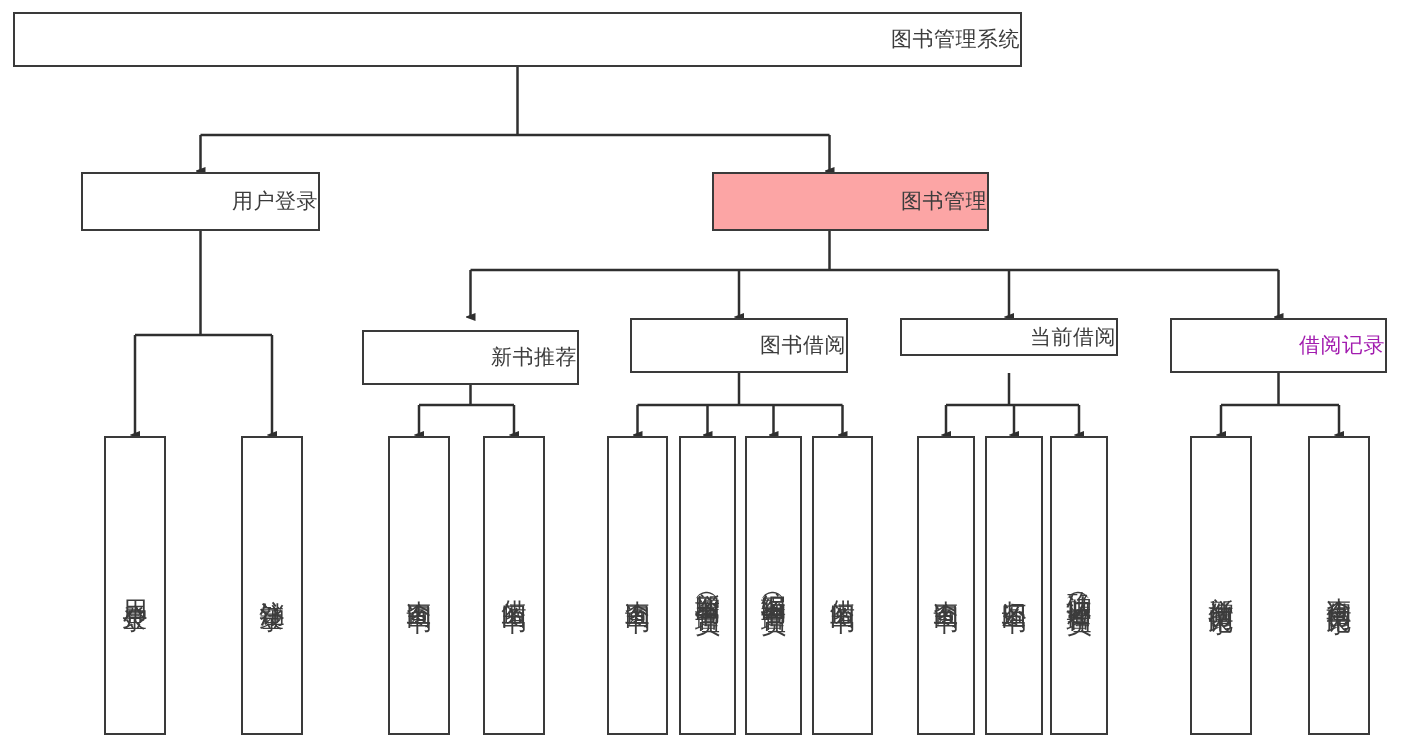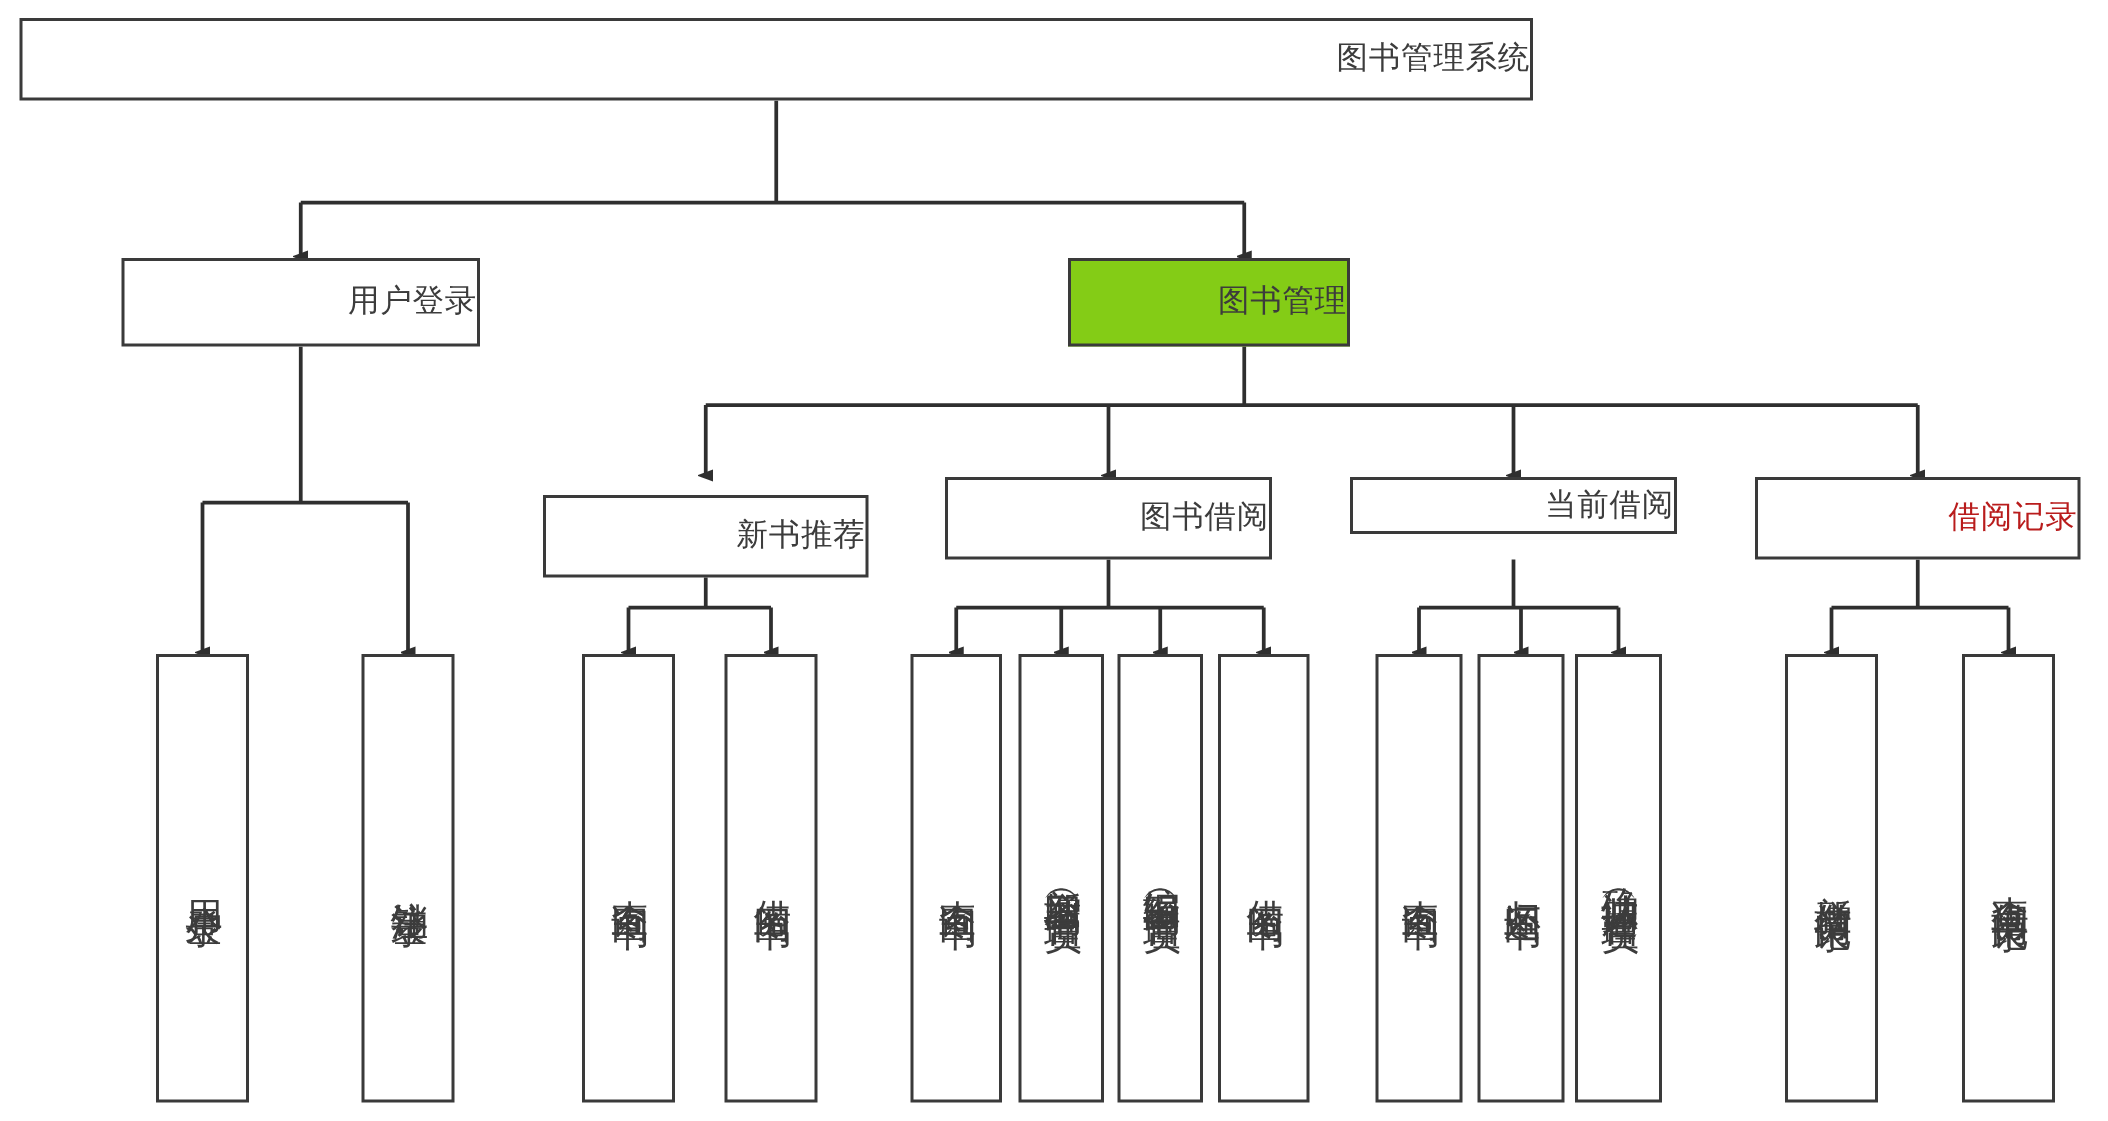"图书管理" div.node { background: #84cc16 -> #fca5a5; width: 188px -> 277px }
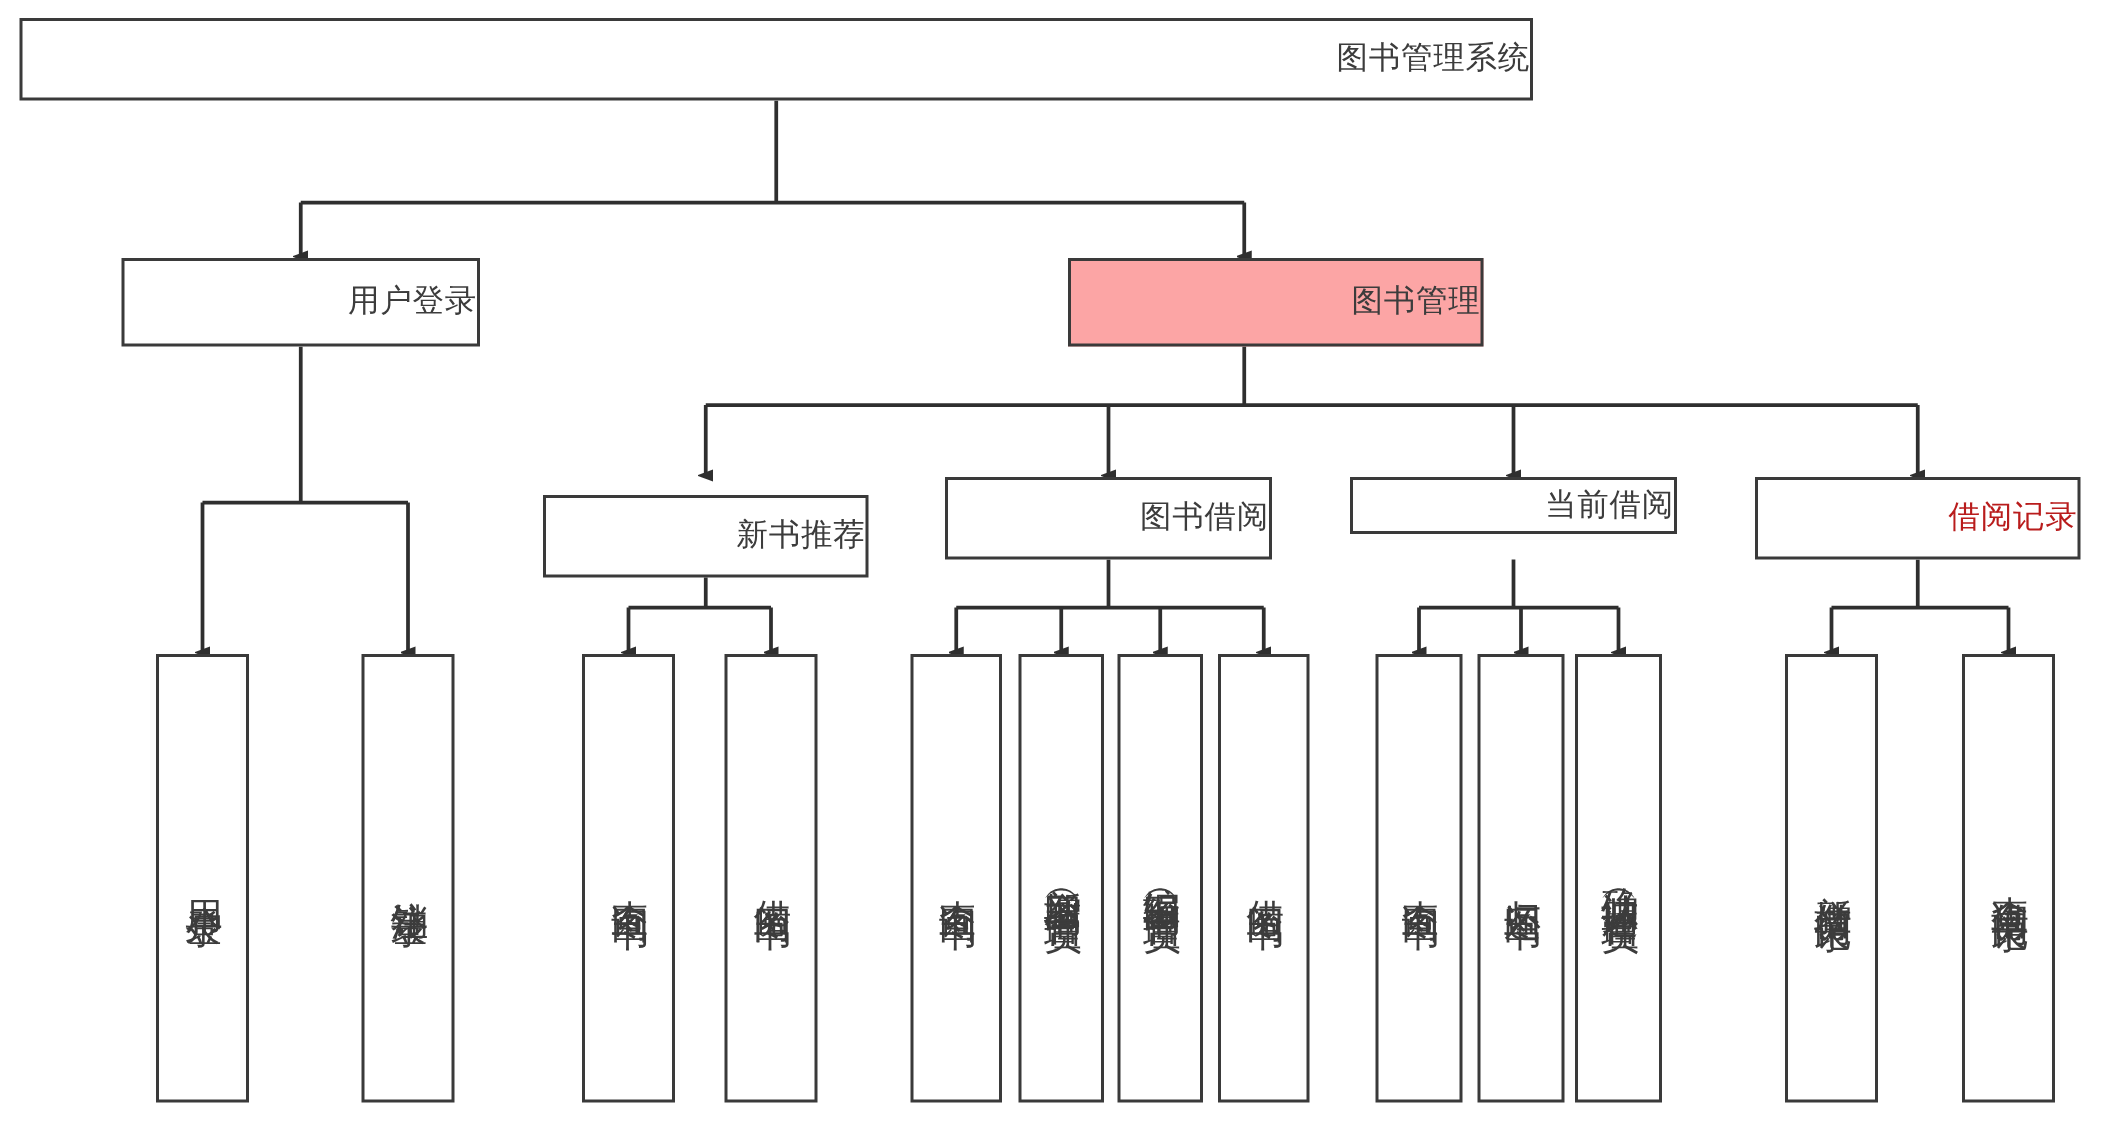"借阅记录" span.label { color: #b91c1c -> #a21caf }
